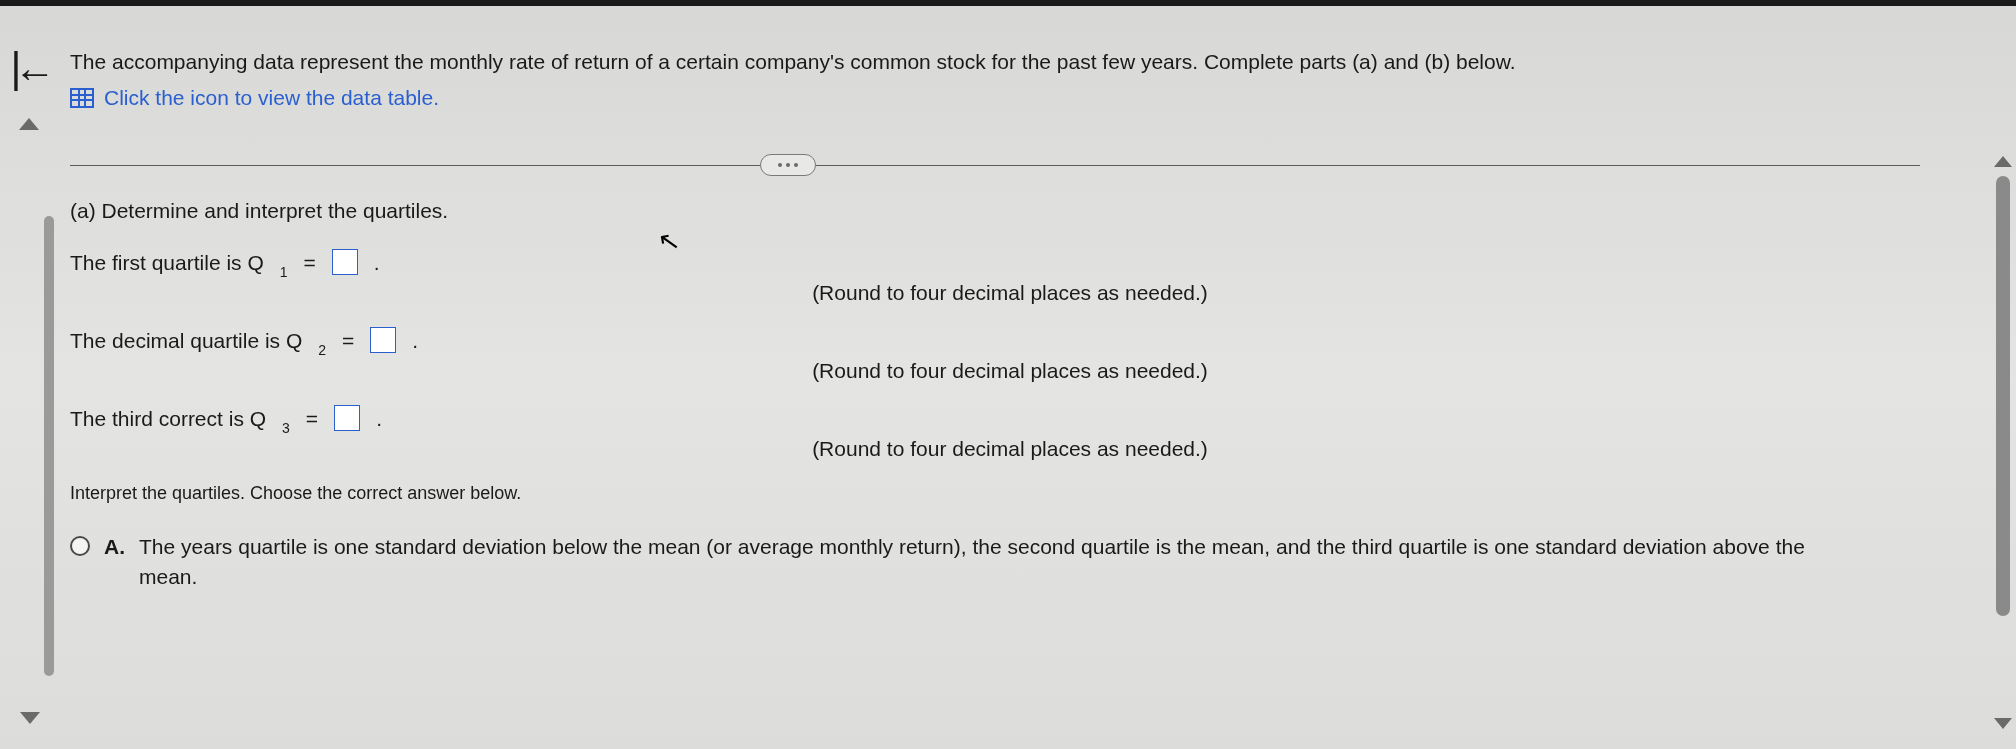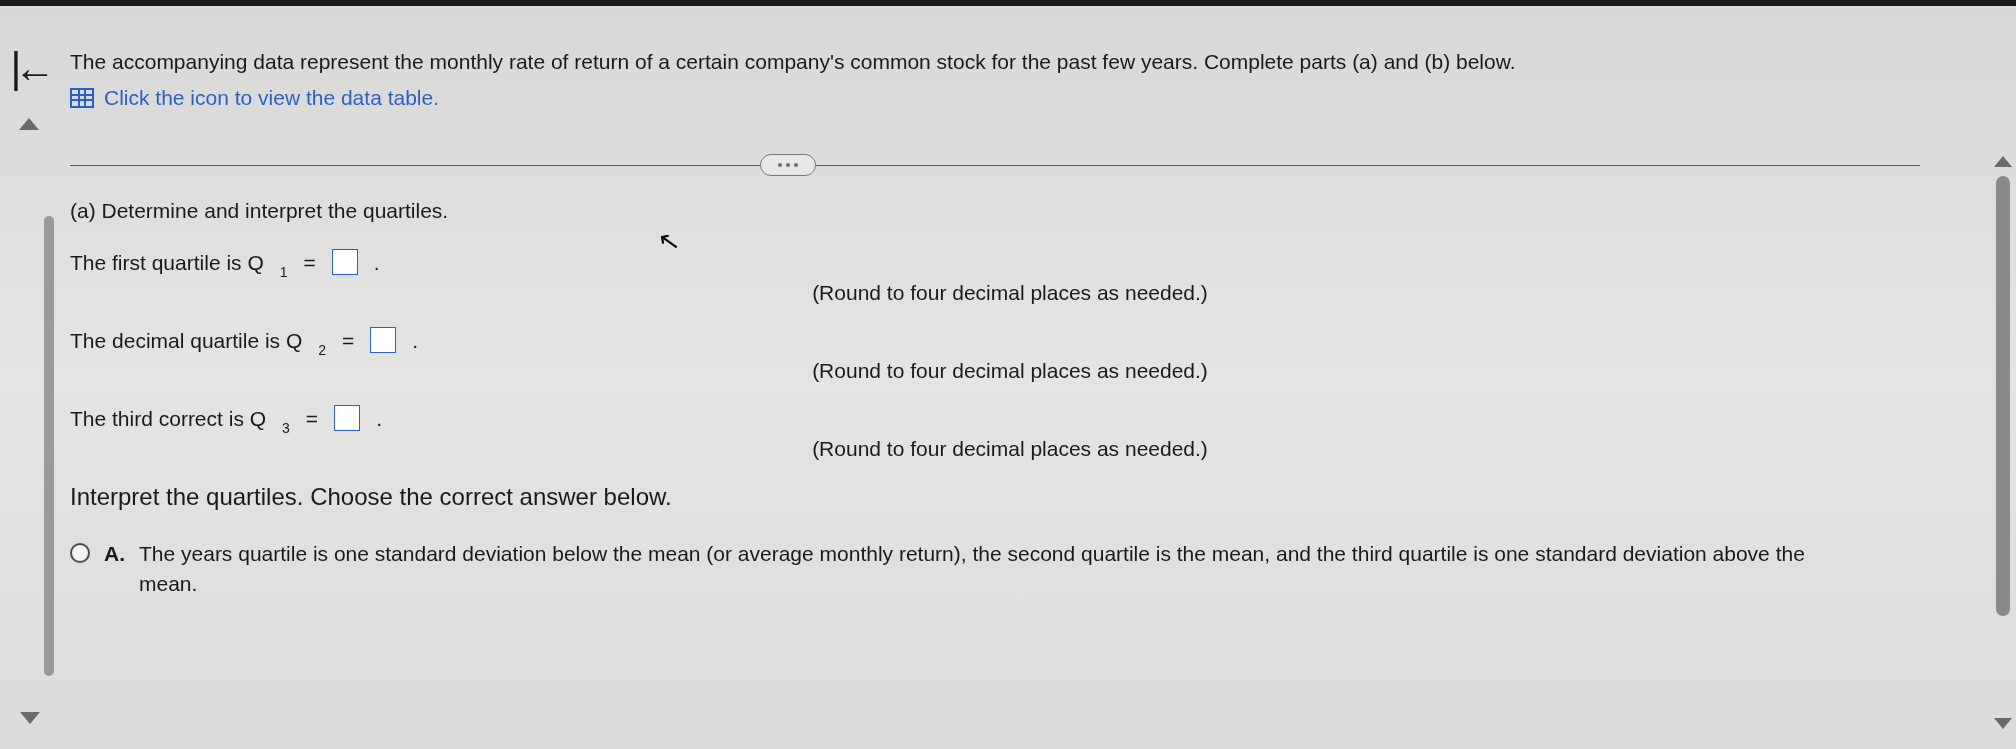"Interpret the quartiles. Choose the" .interpret { font-size: 24px -> 18px }
